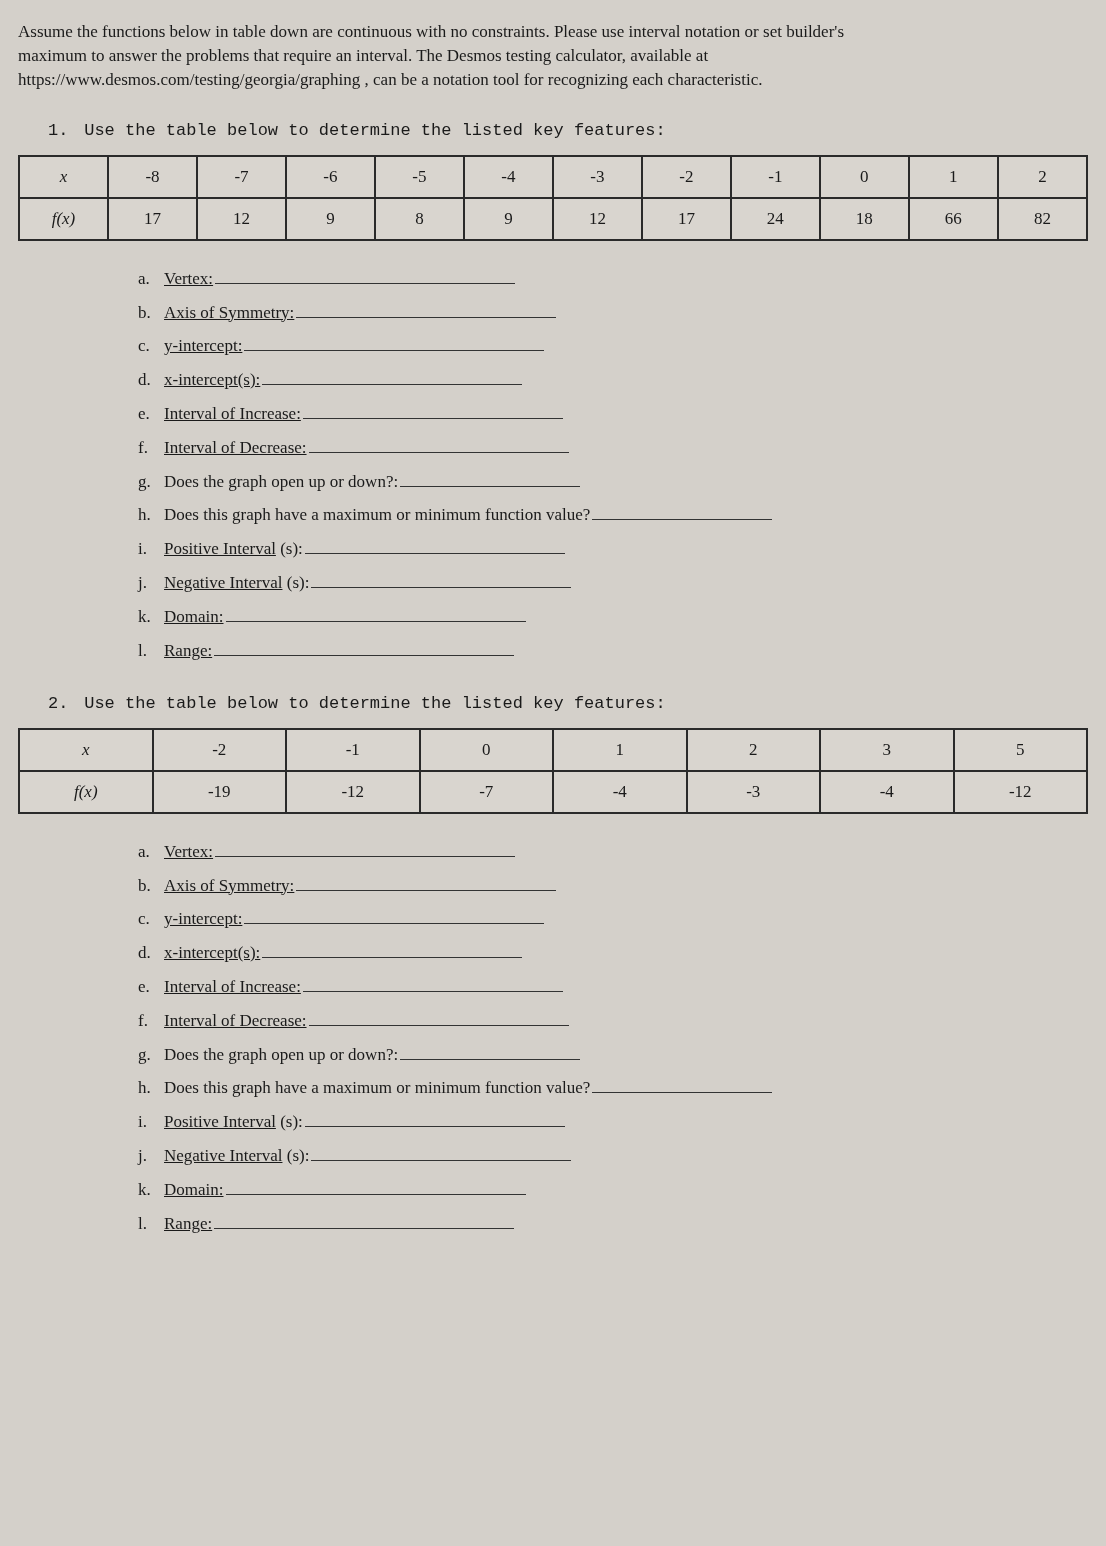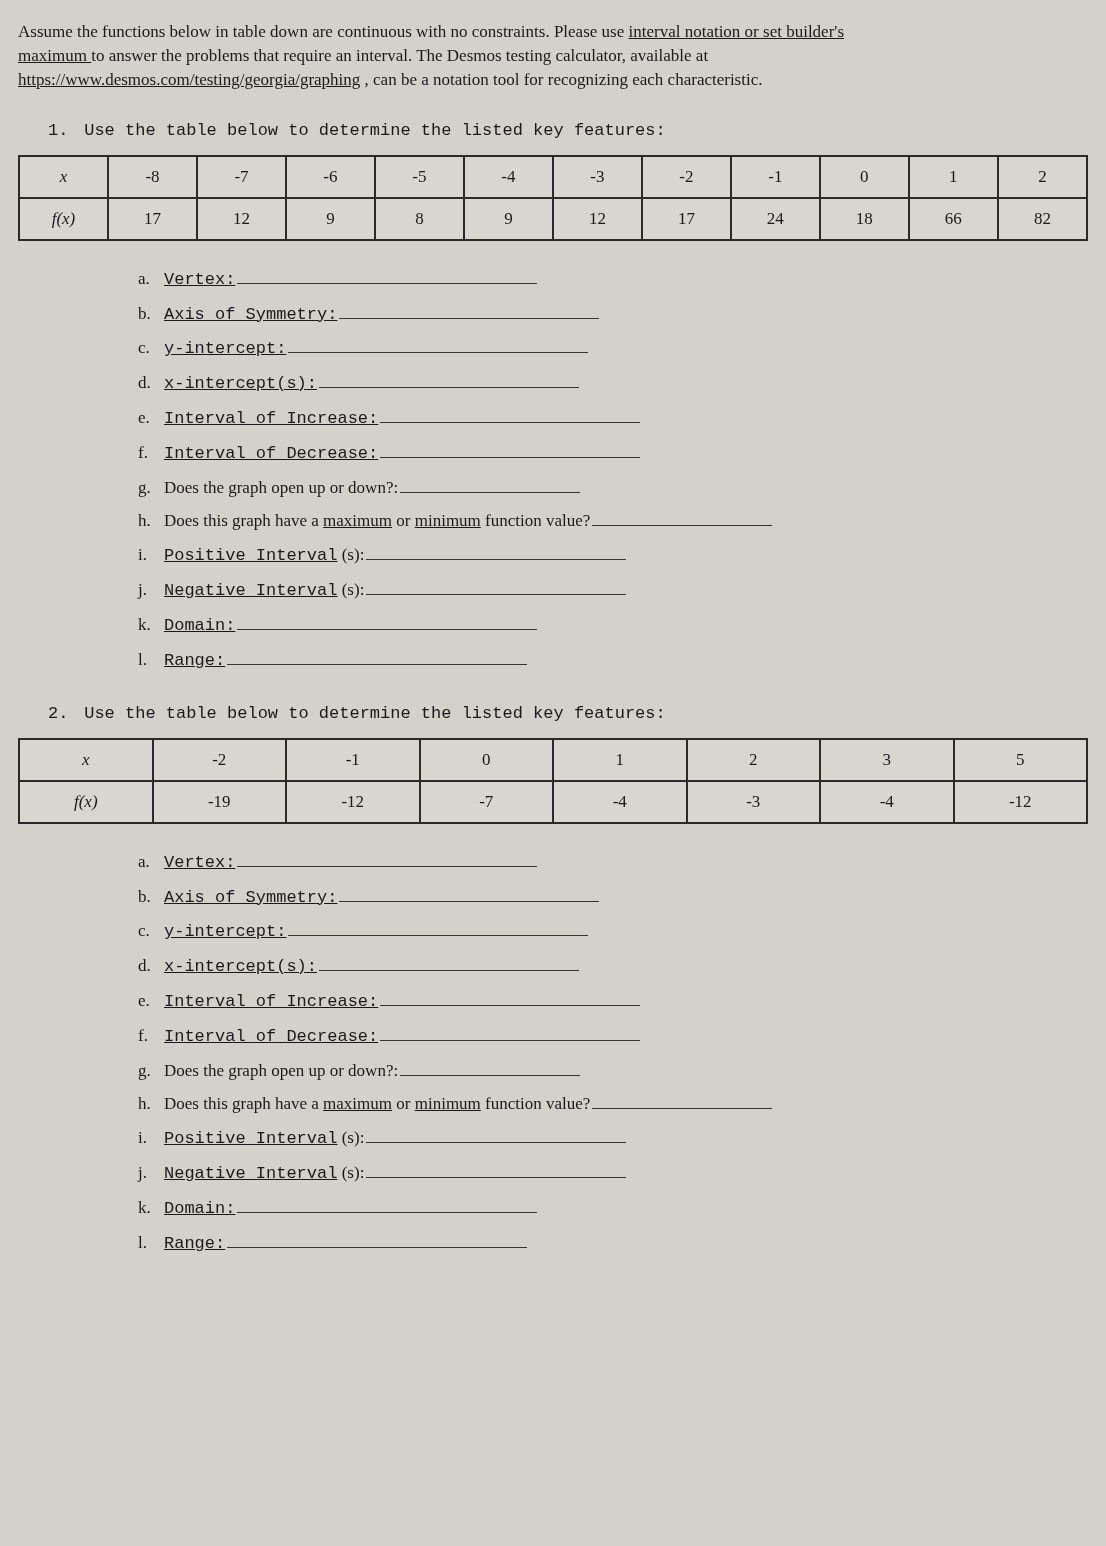"interval notation or set builder's" .u { text-decoration: underline -> none }
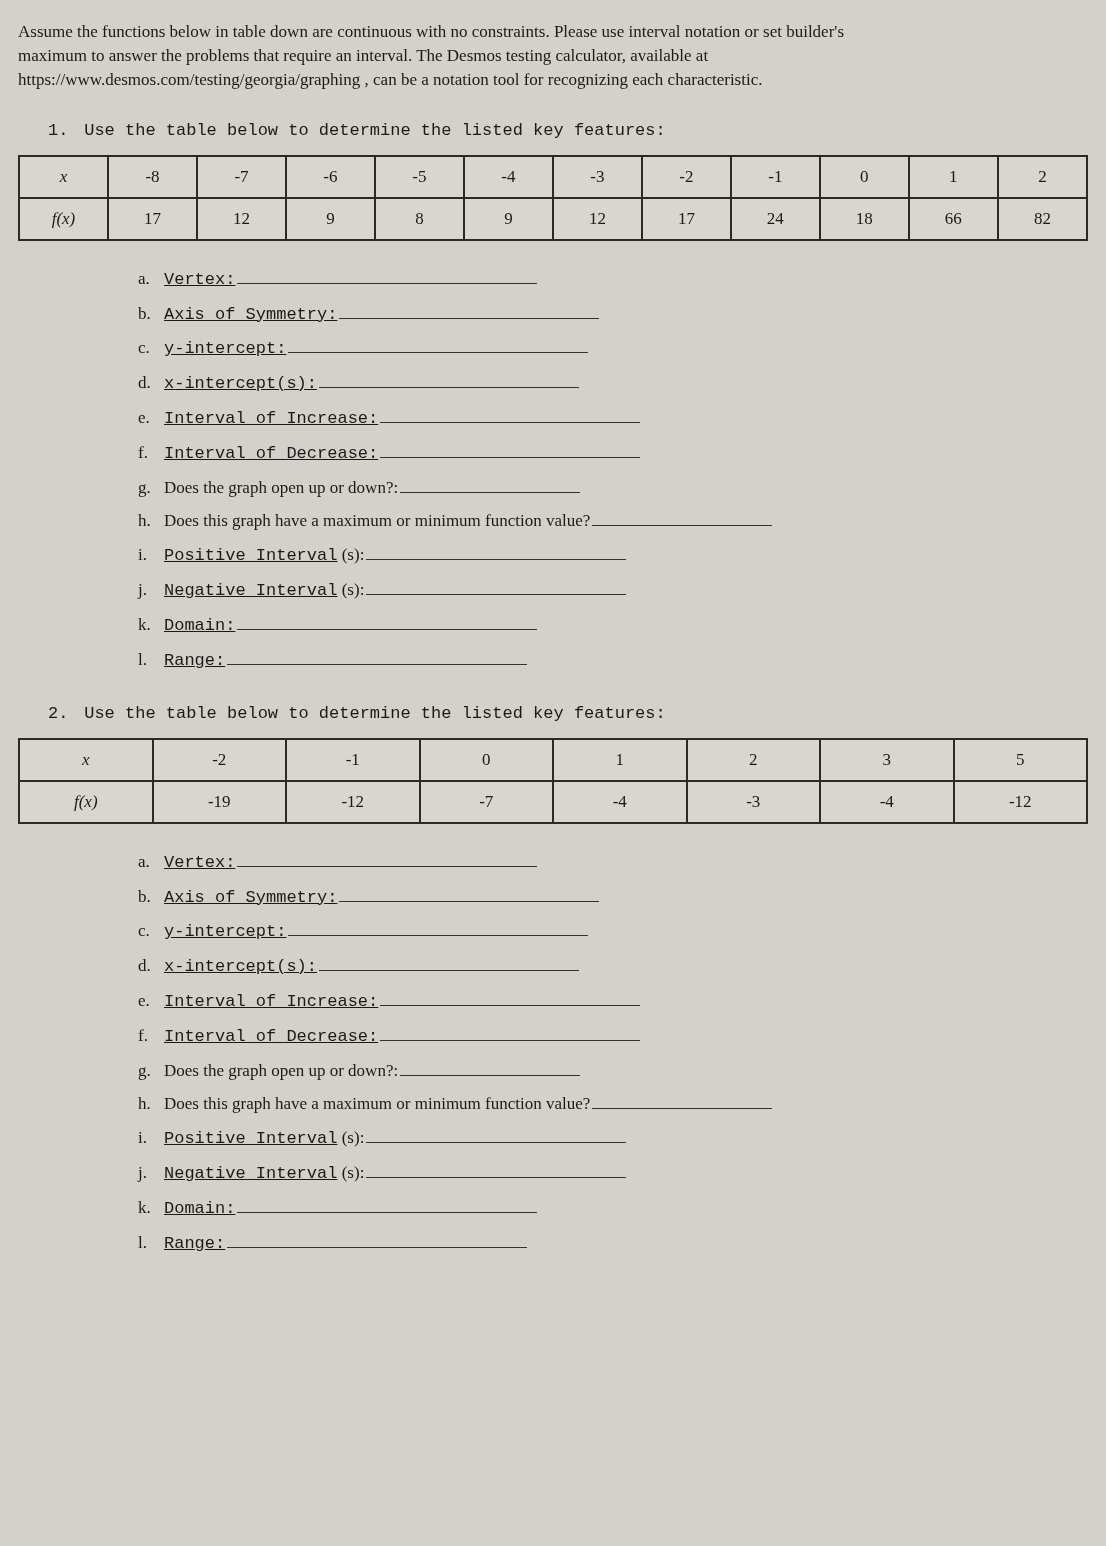"Vertex:" .features li .lab { font-family: Liberation Mono, monospace -> none }
